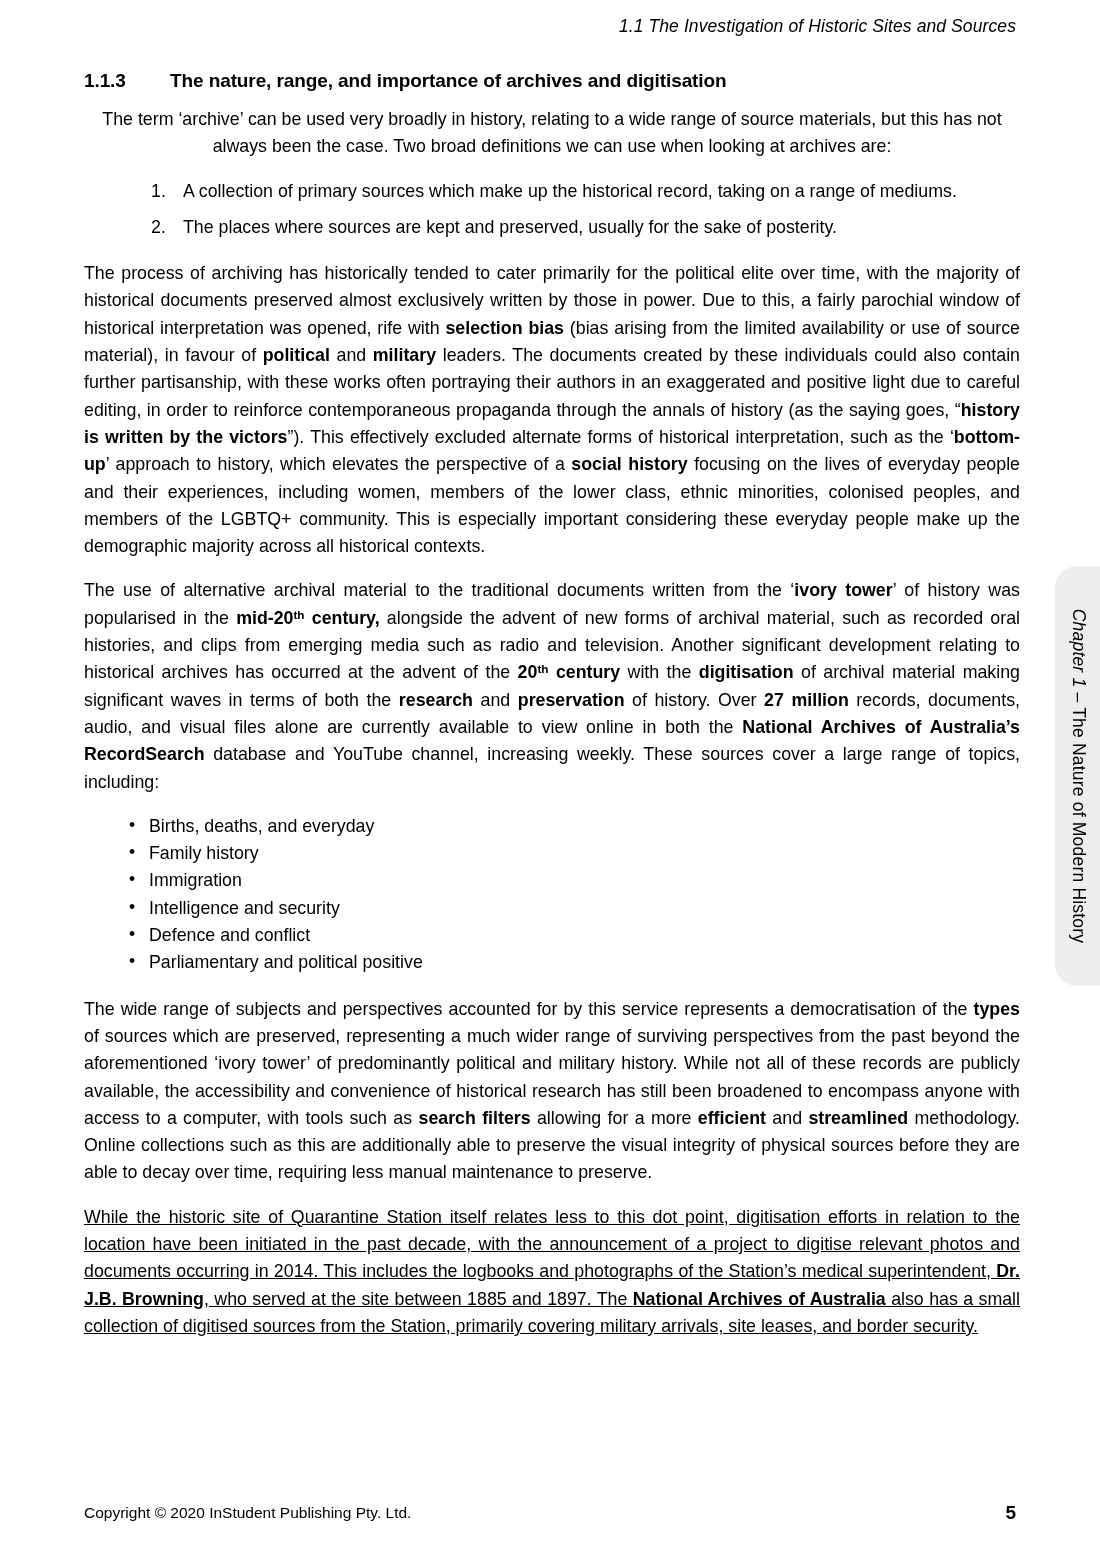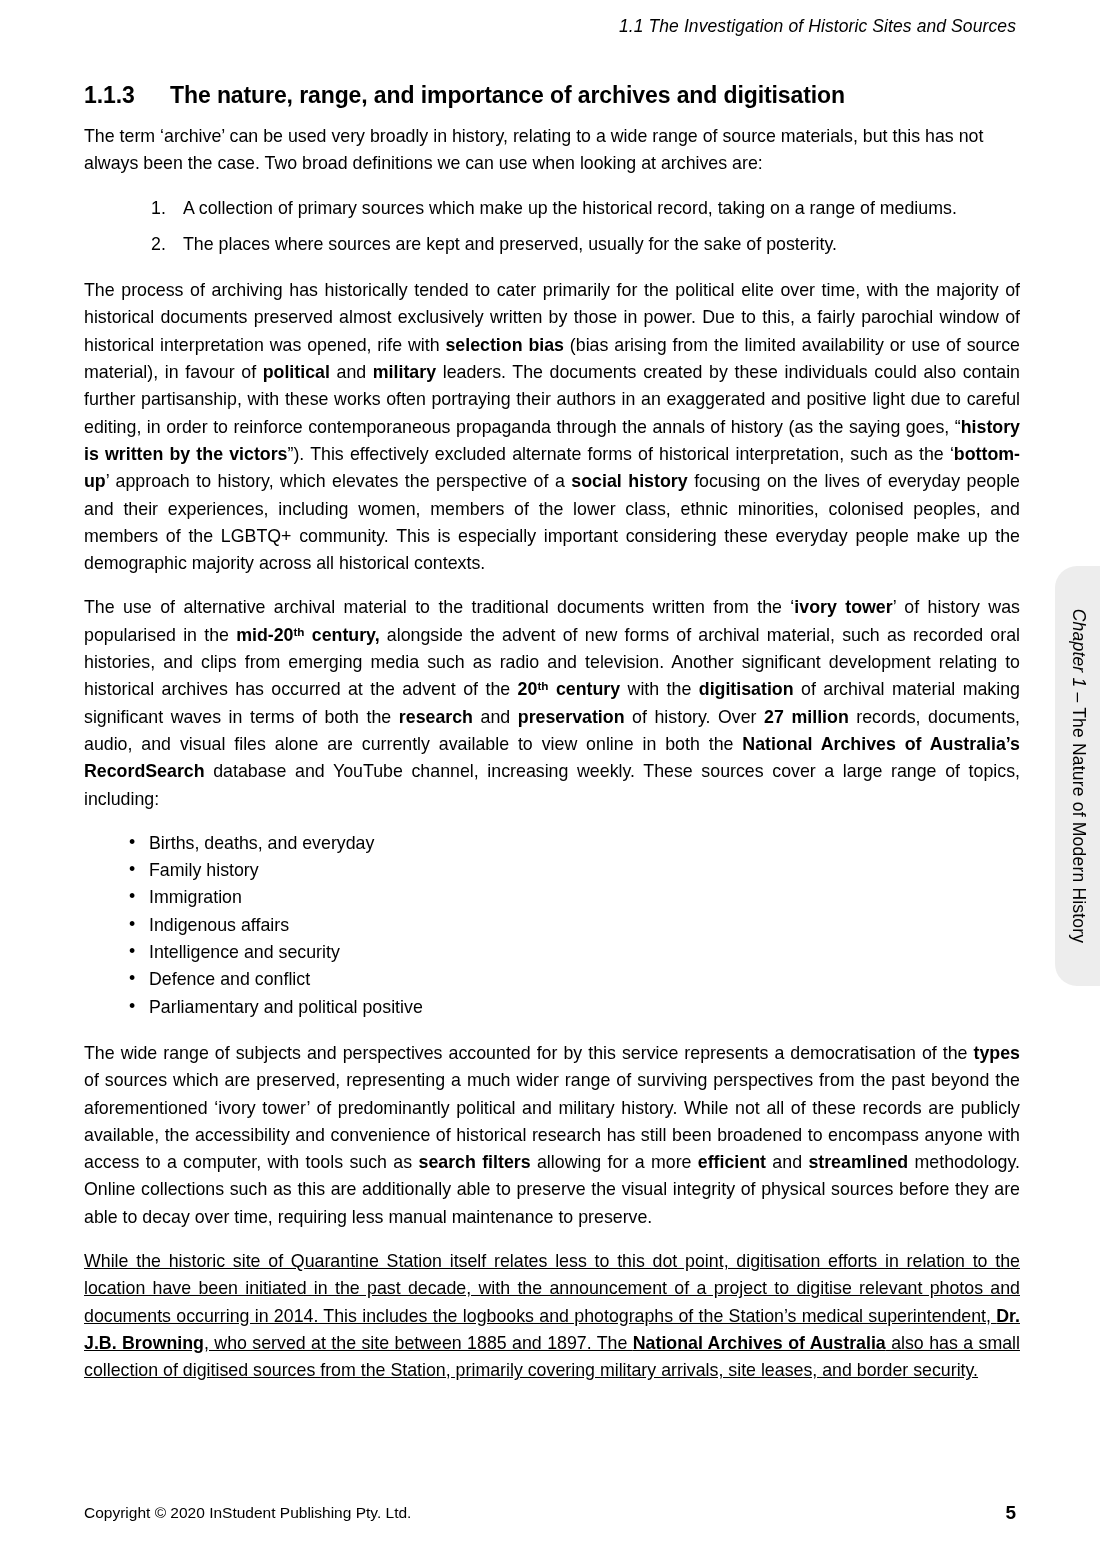"1.1.3" h2.section-heading { font-size: 23px -> 19px; margin: 12px 0 14px 0 -> 0 0 14px 0 }
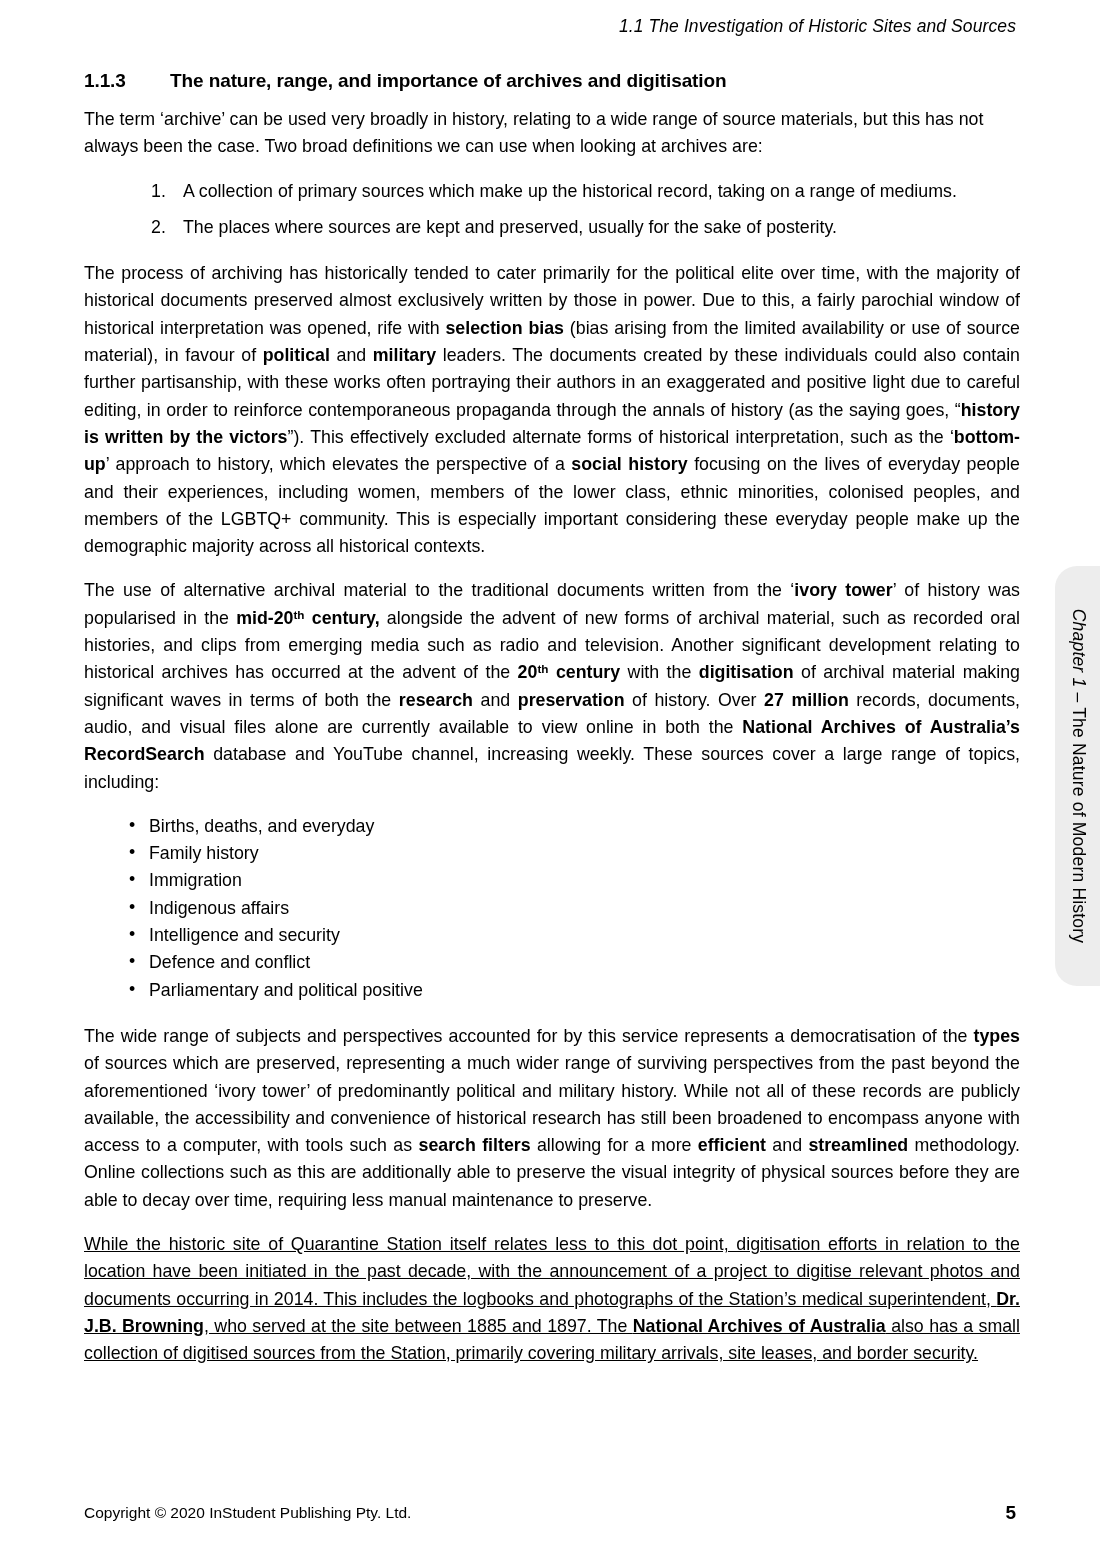"The term ‘archive’ can be" p.body.ragged { text-align: left -> center }
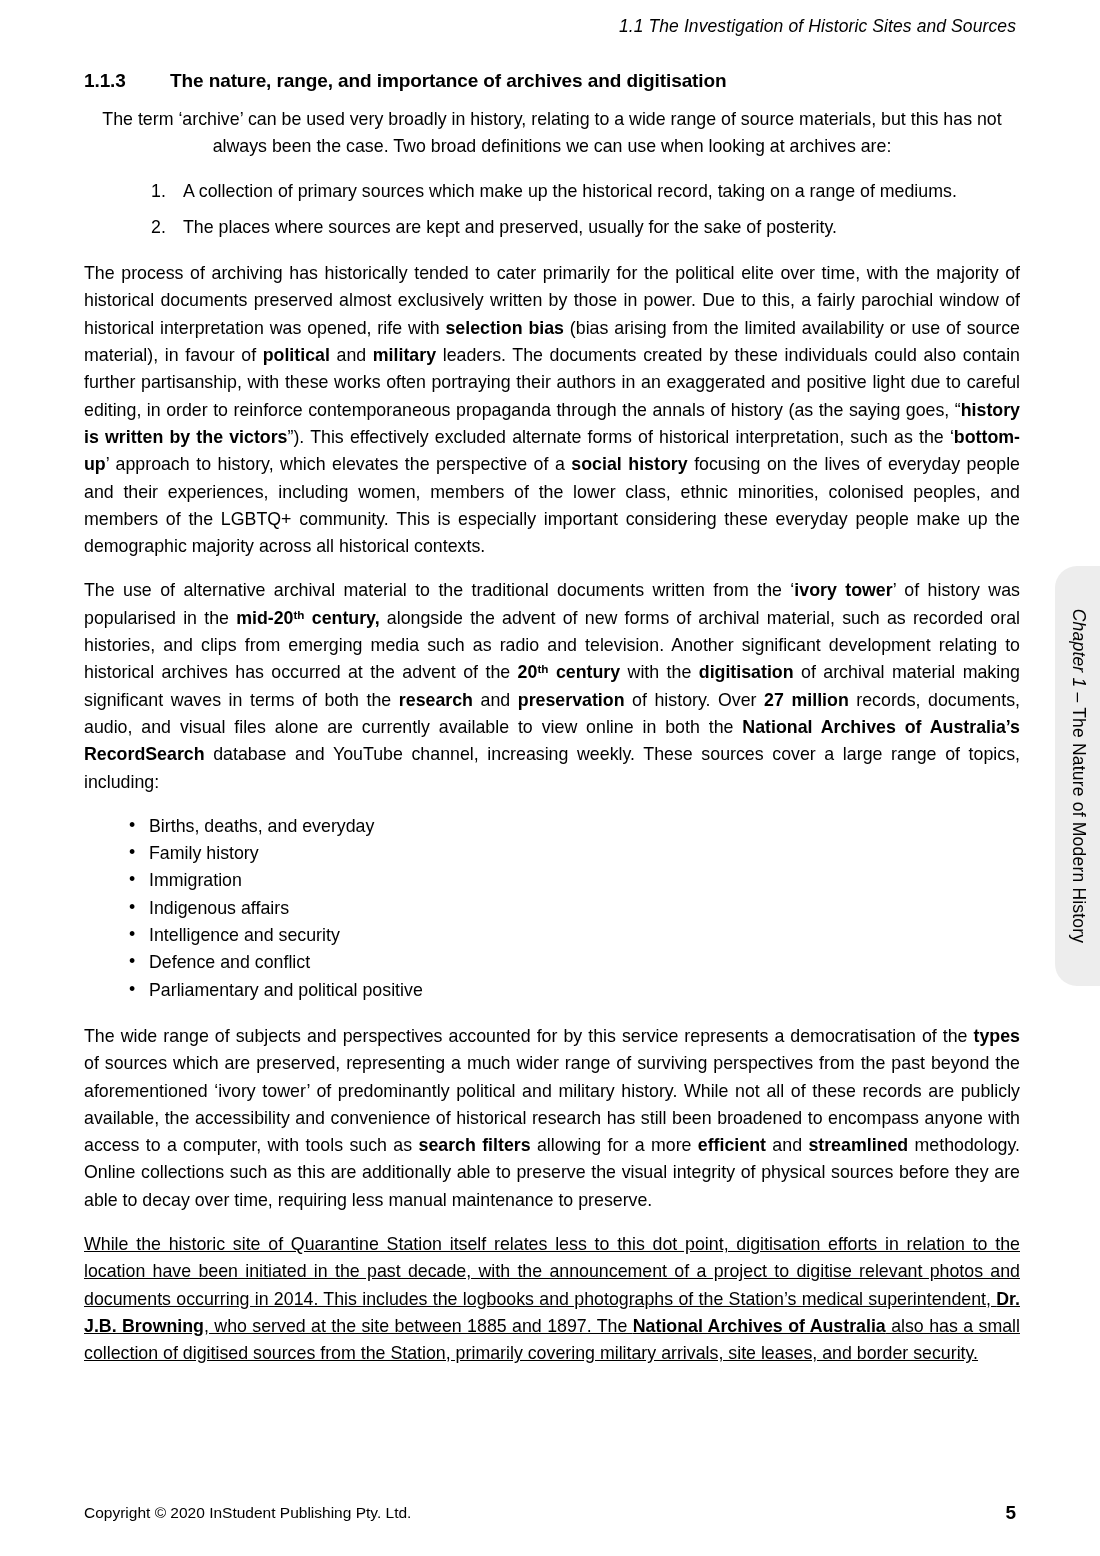"Indigenous affairs" li { html: <li>Indigenous affairs</li> -> none }
